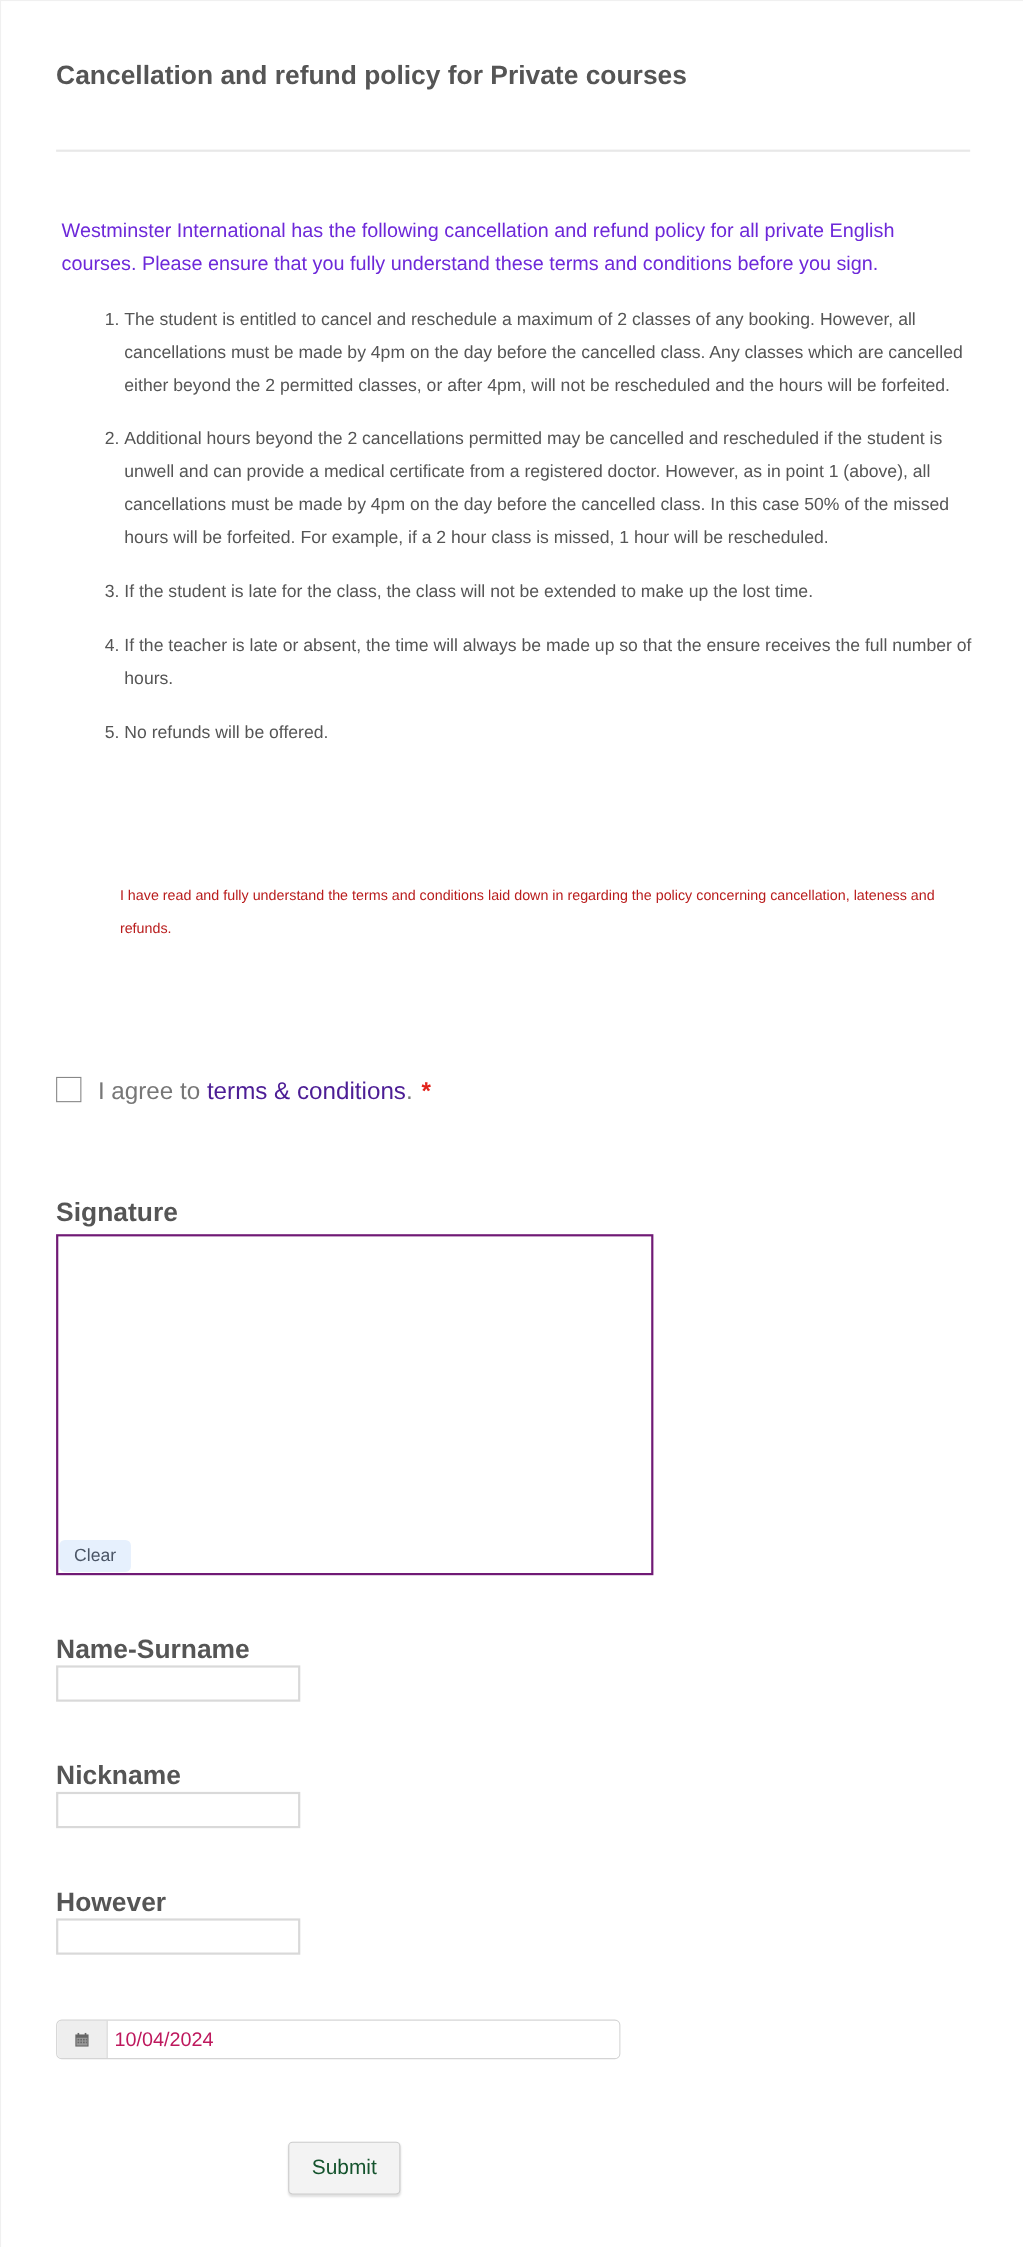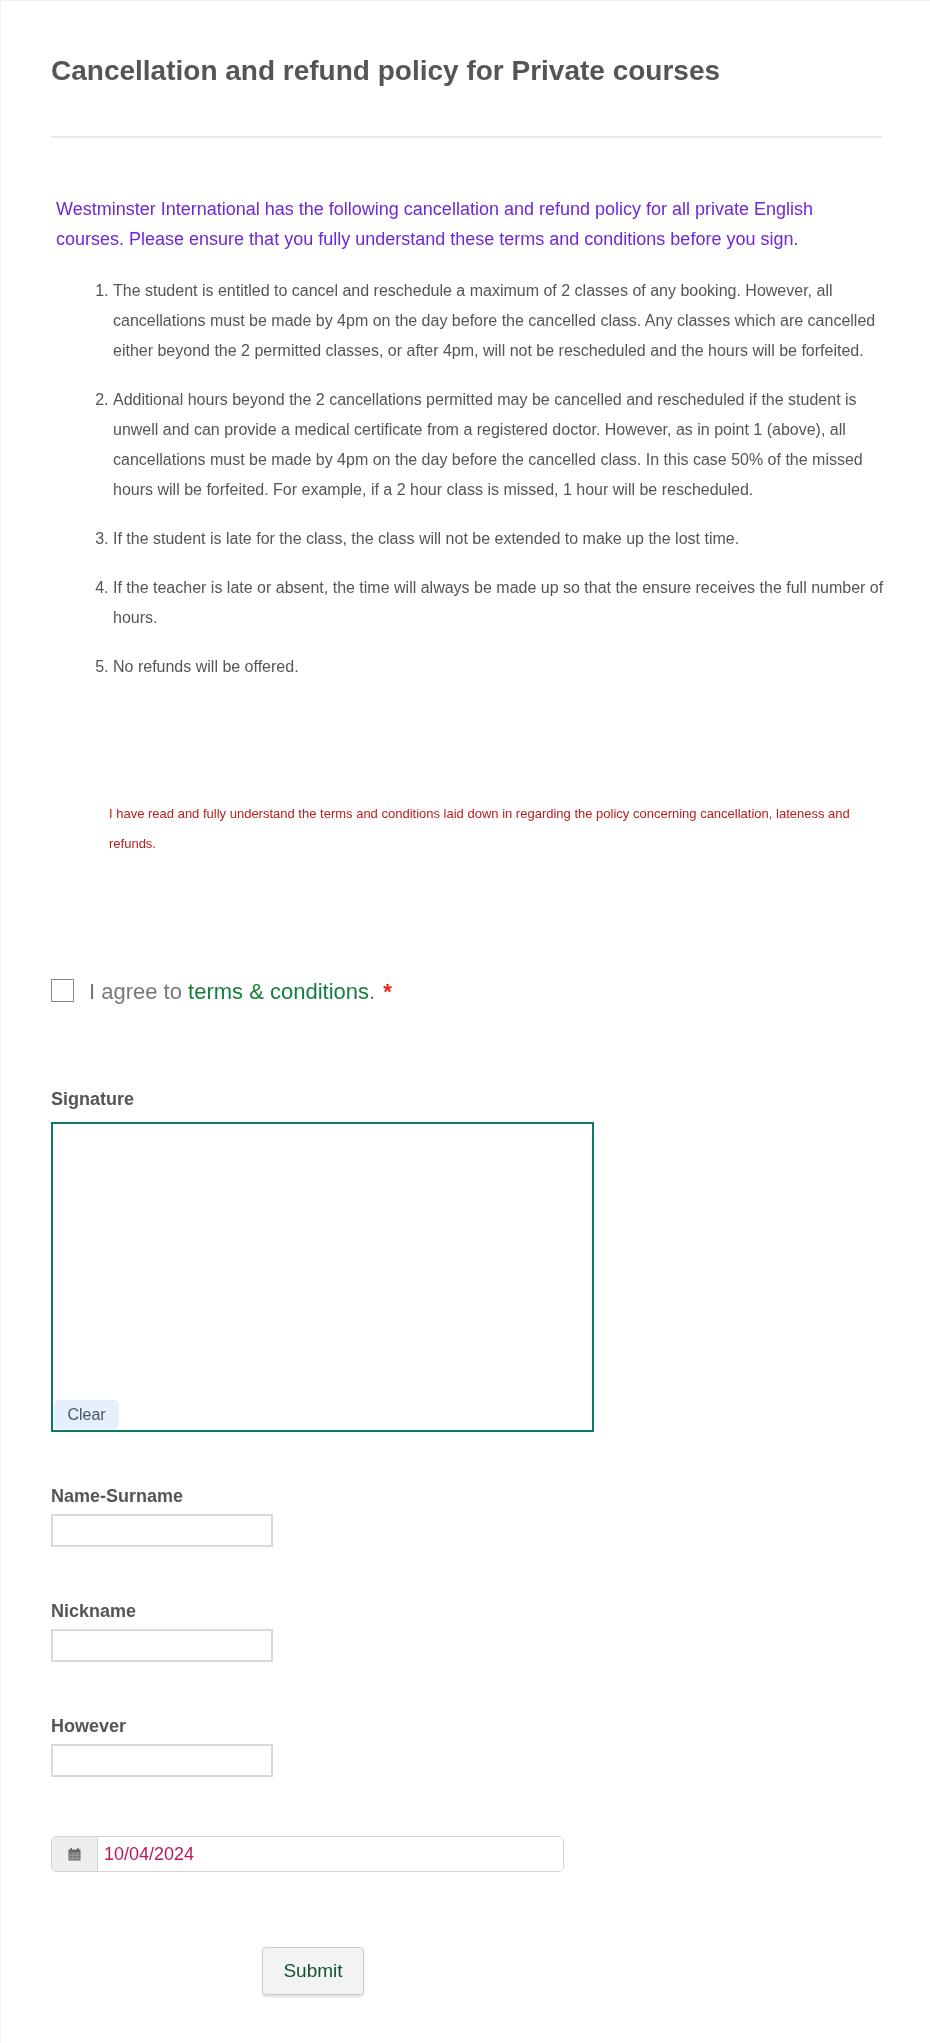"Cancellation and refund policy for" .page-title { font-size: 28px -> 24px }
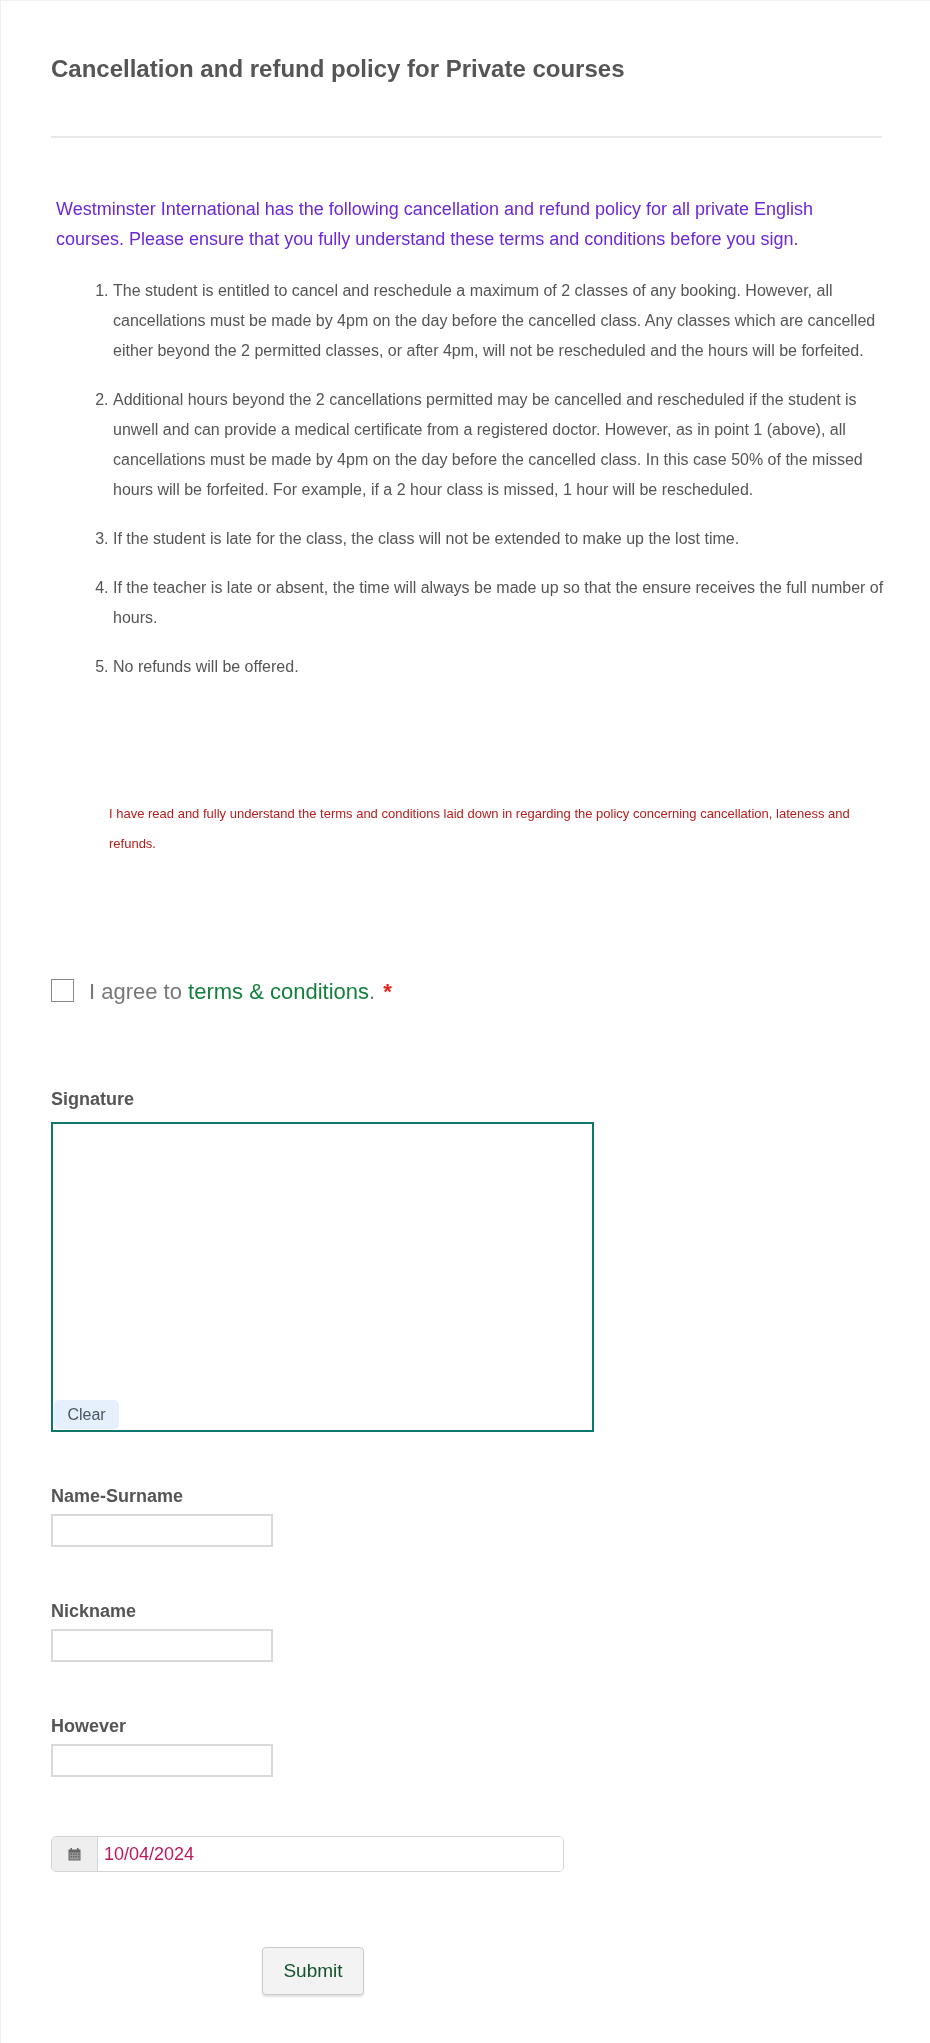"terms & conditions" .terms-link { color: #15803d -> #4c1d95 }
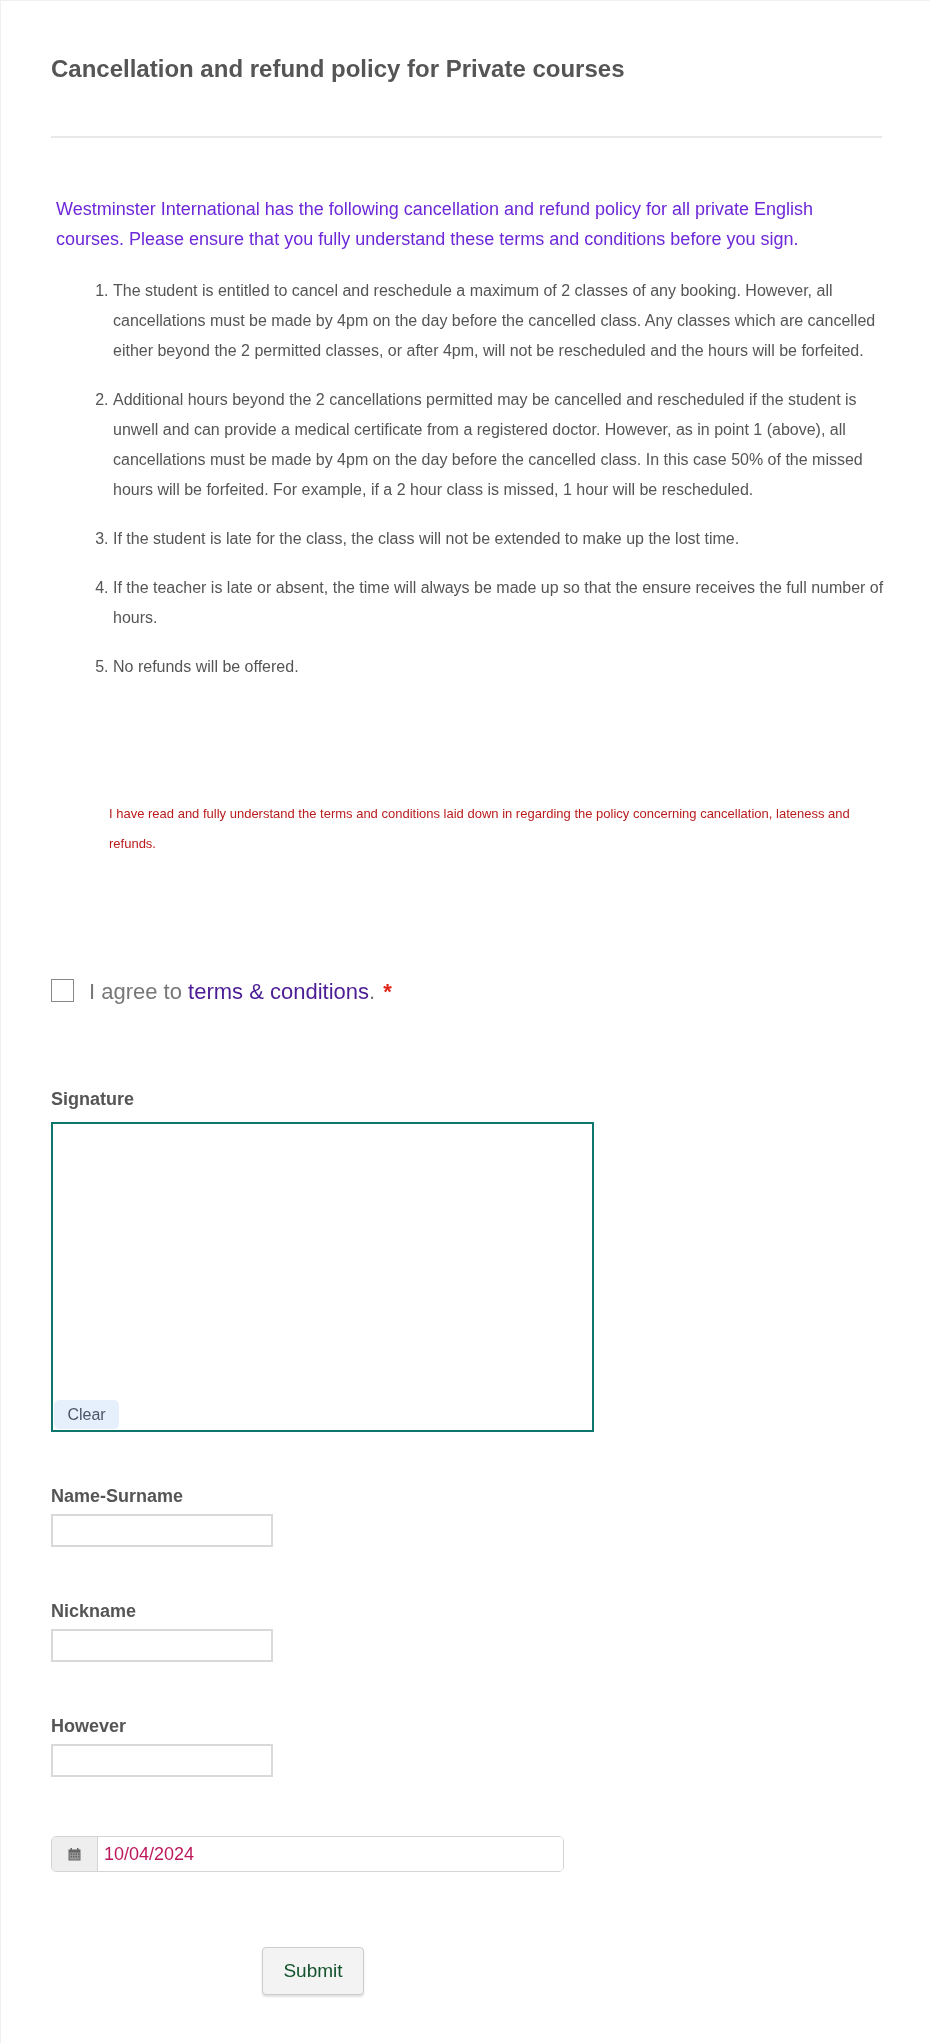"Signature" .field-label { font-size: 18px -> 24px }
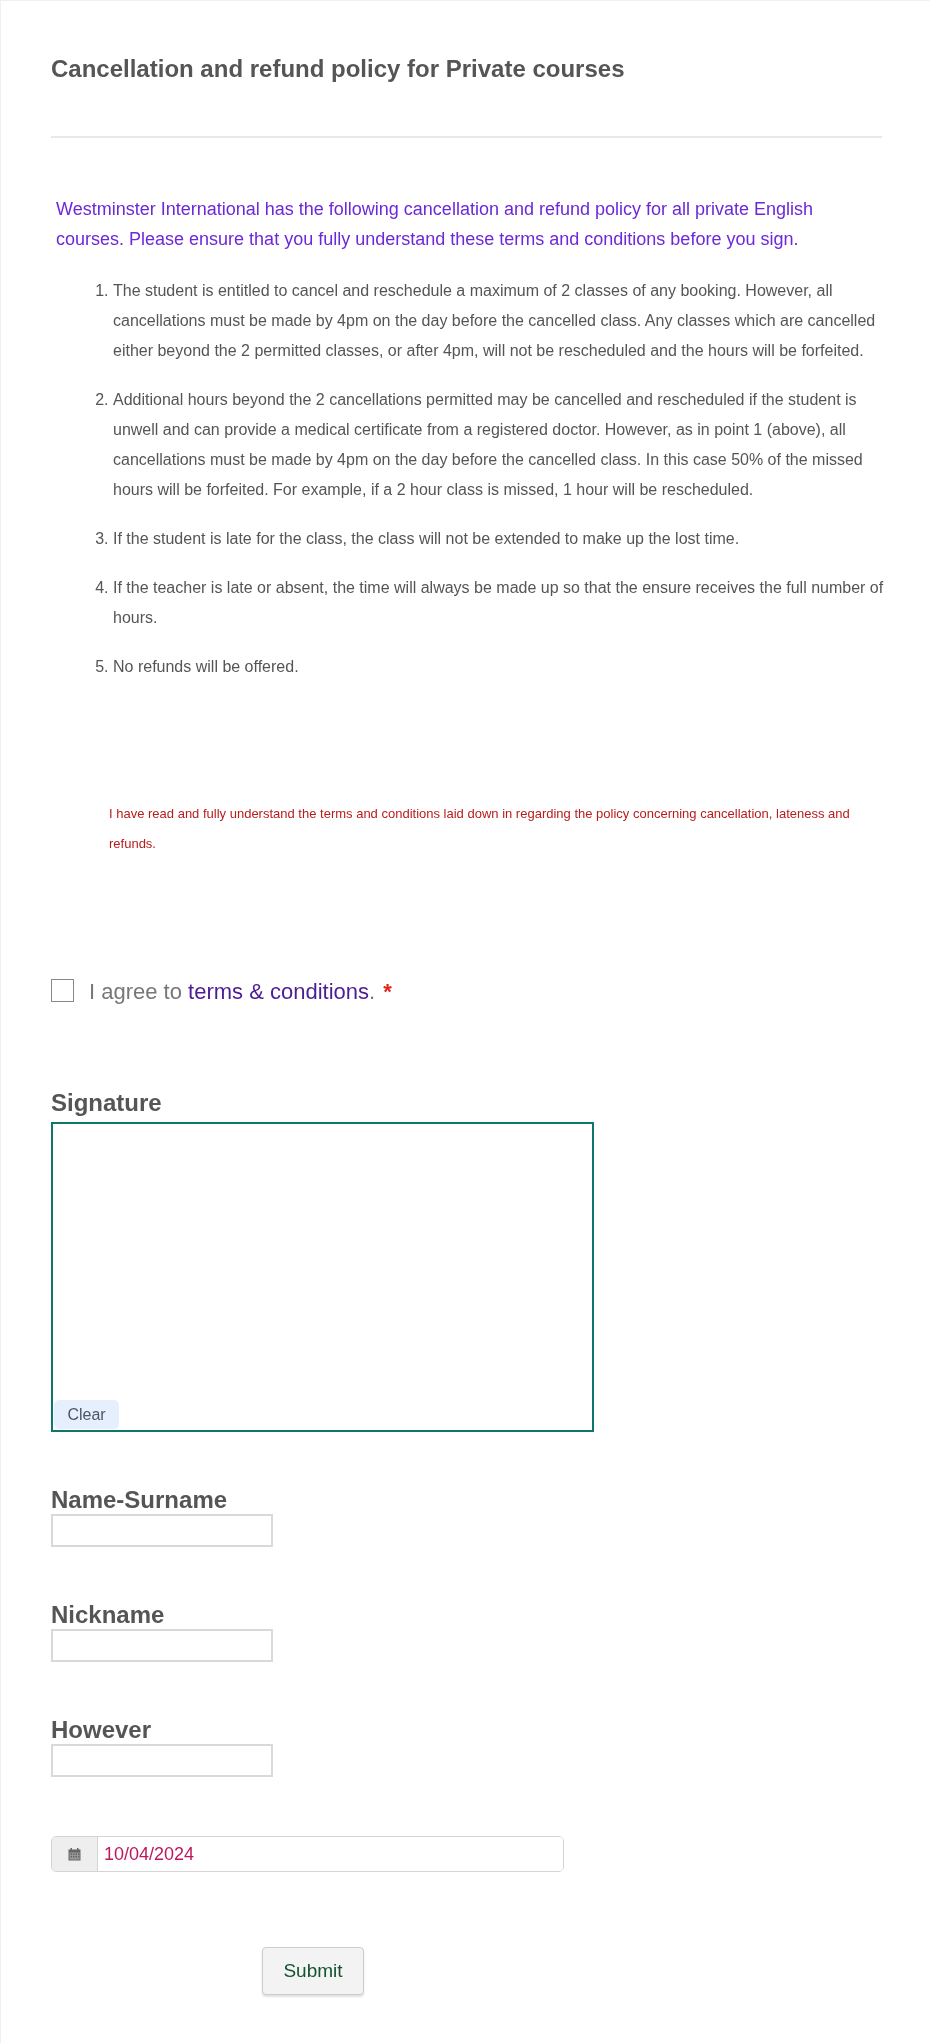"Clear" .sig-box { border: 2px solid #0f766e -> 2px solid #701a75 }
